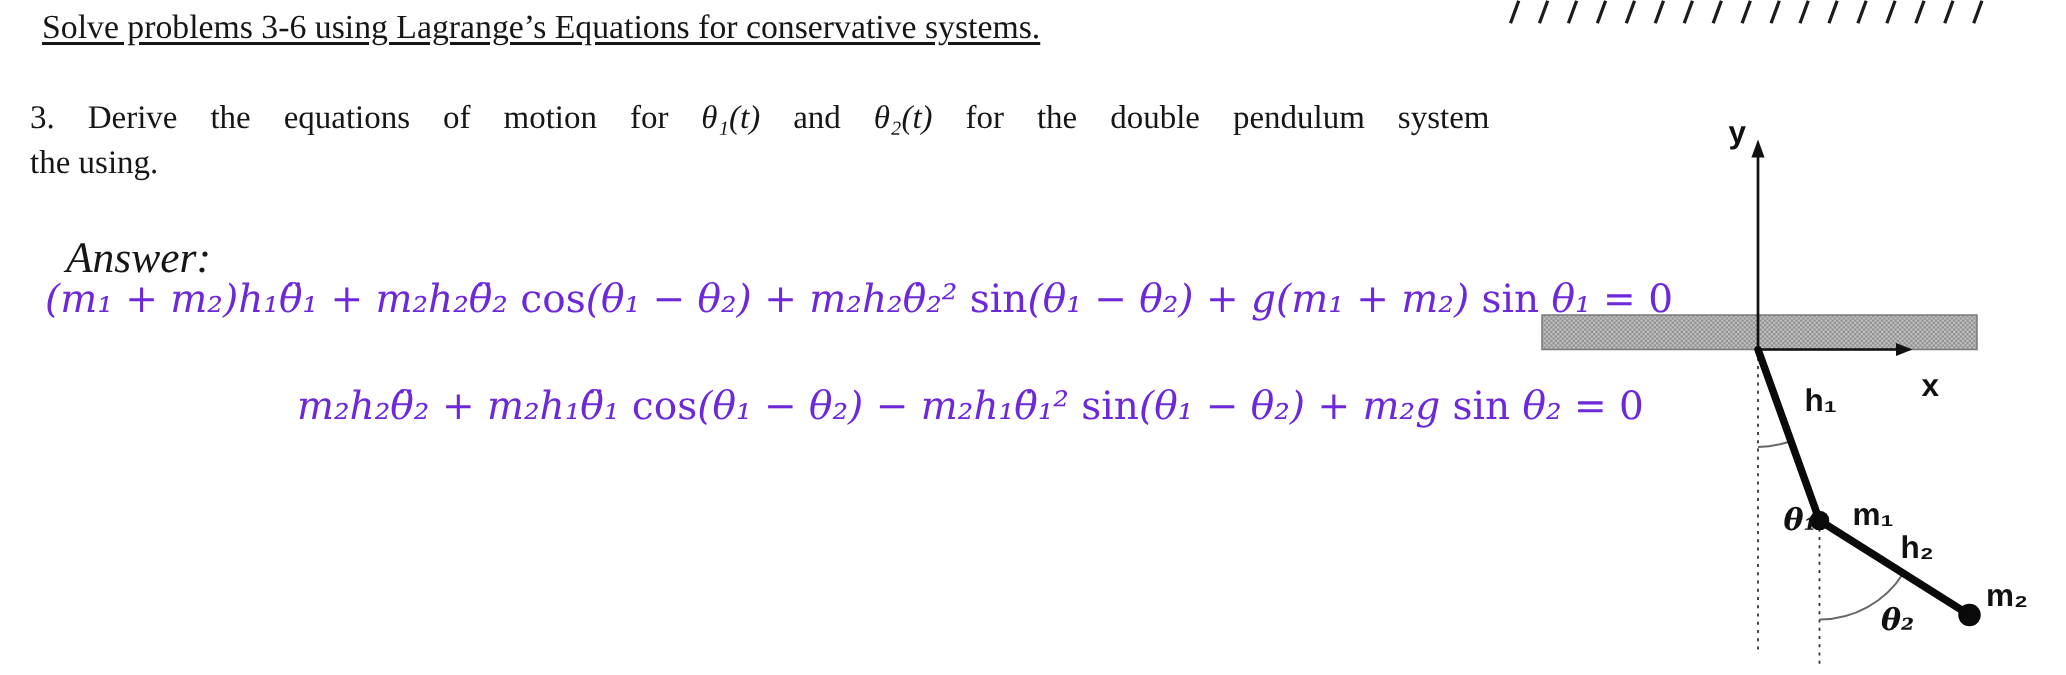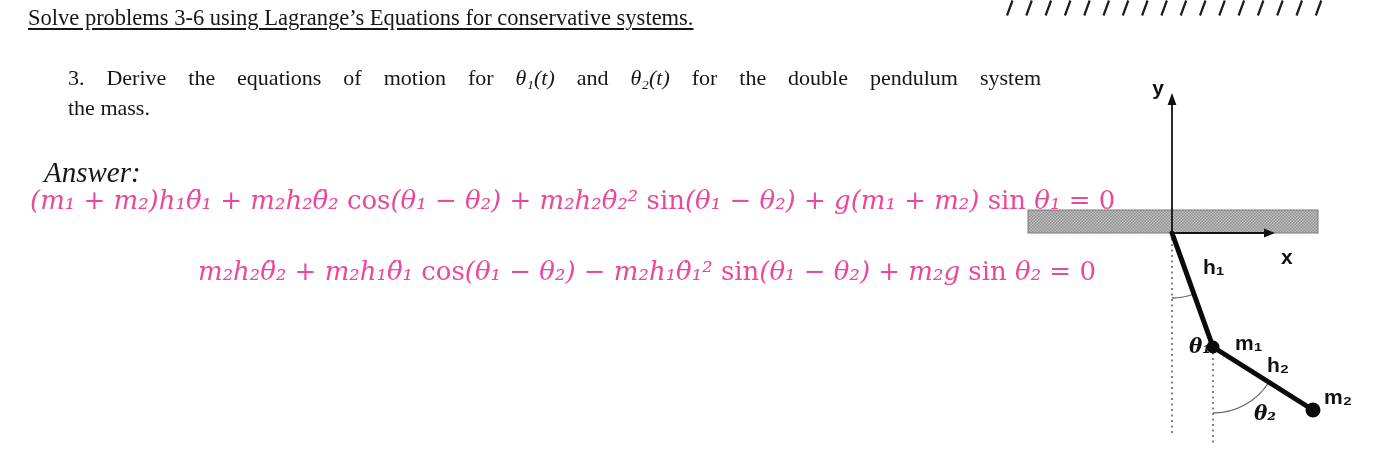"3. Derive the equations of" .para { margin-left: 48px -> none }
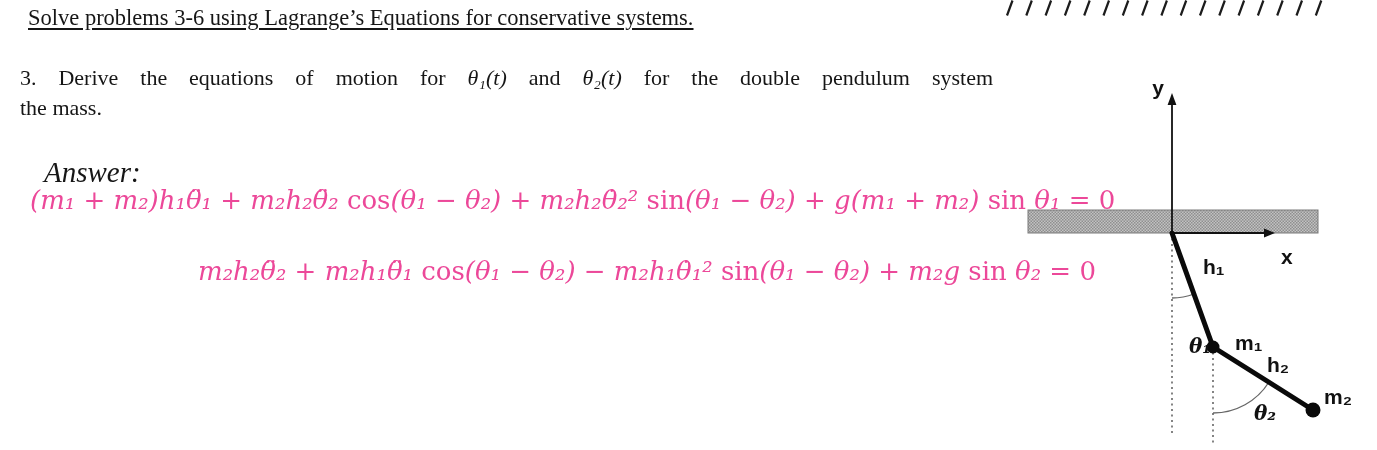"the mass." div { text: mass -> using }
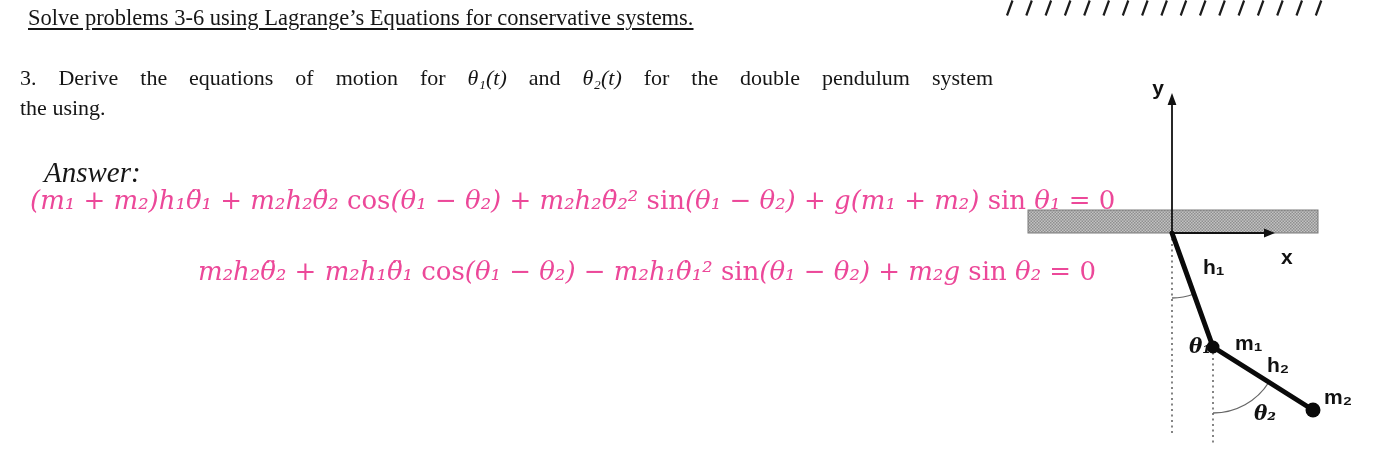"(m₁ + m₂)h₁θ̈₁ + m₂h₂θ̈₂" .eq { color: #ec4899 -> #6d28d9 }
